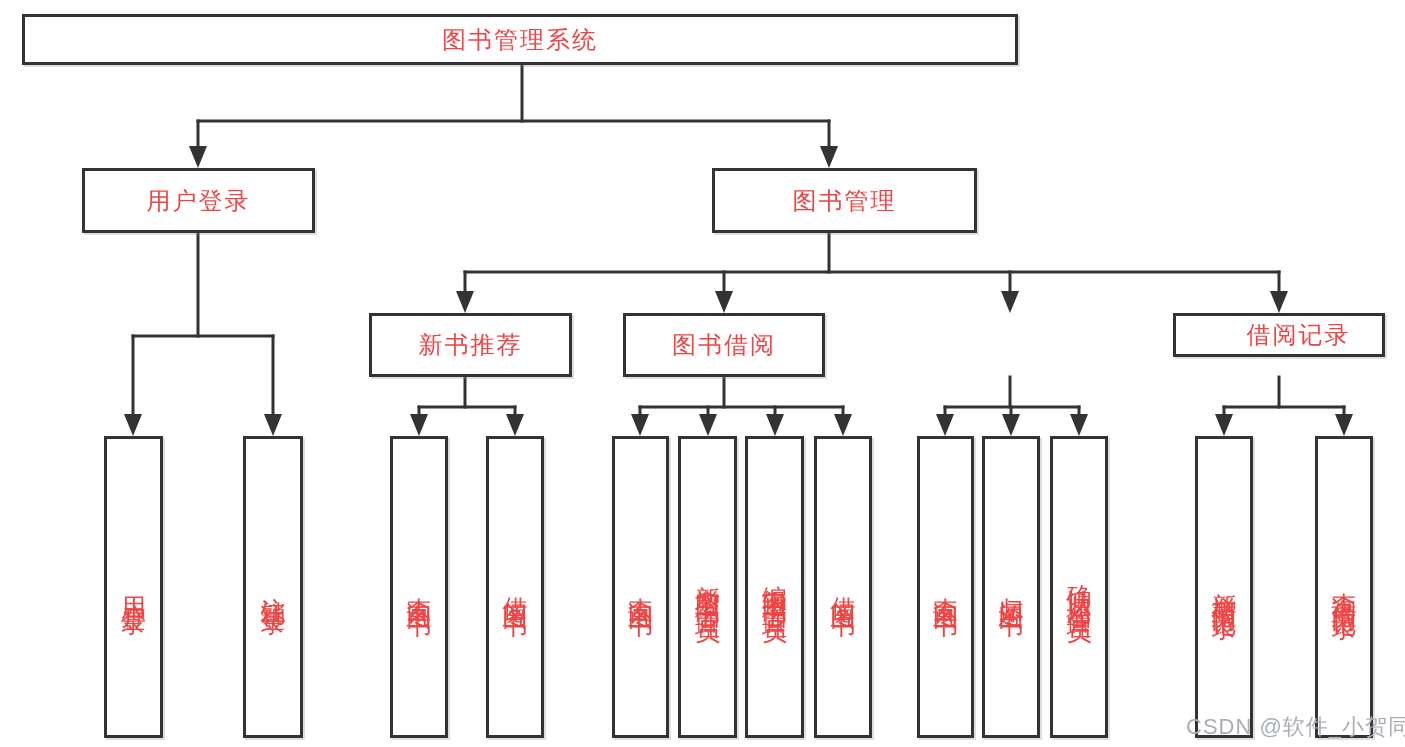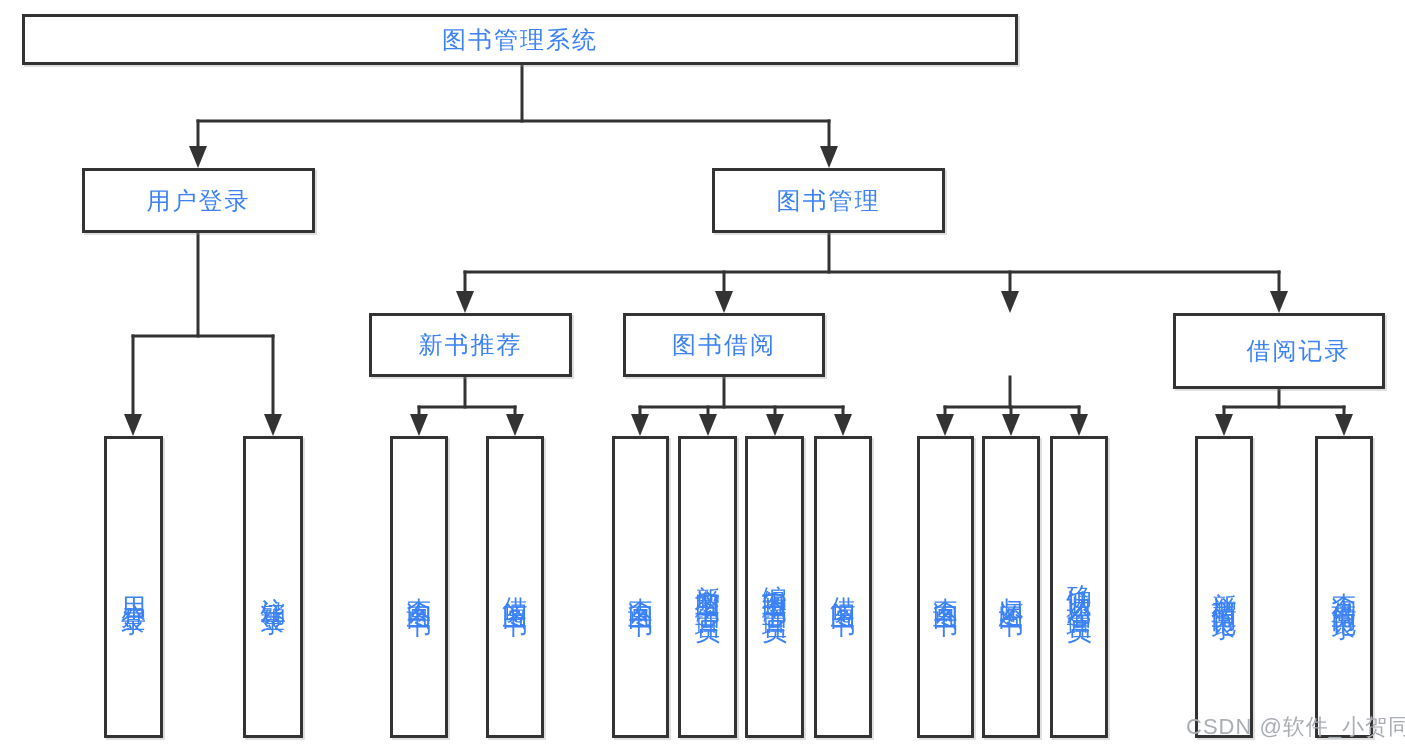"图书管理系统" .node { color: #3b82f6 -> #ef4444 }
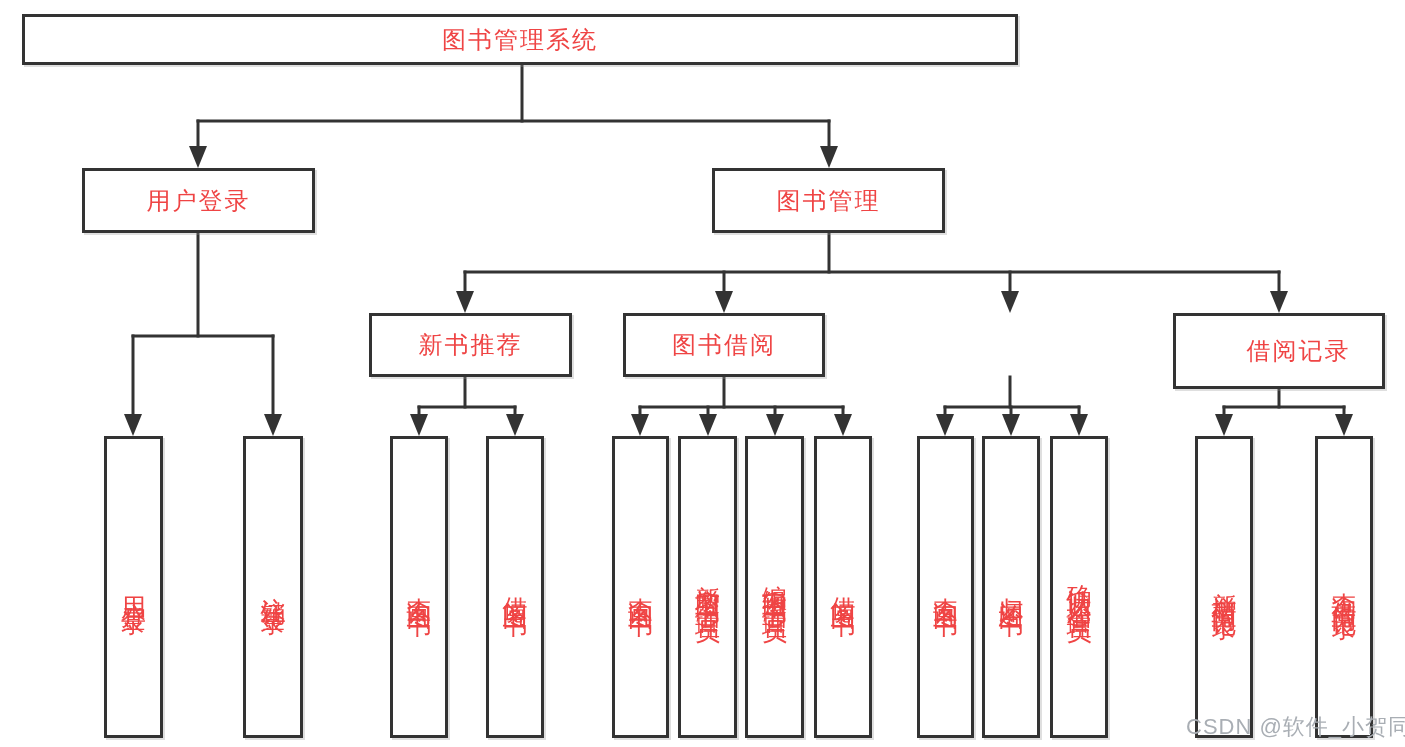"图书管理" div.node { width: 233px -> 265px }
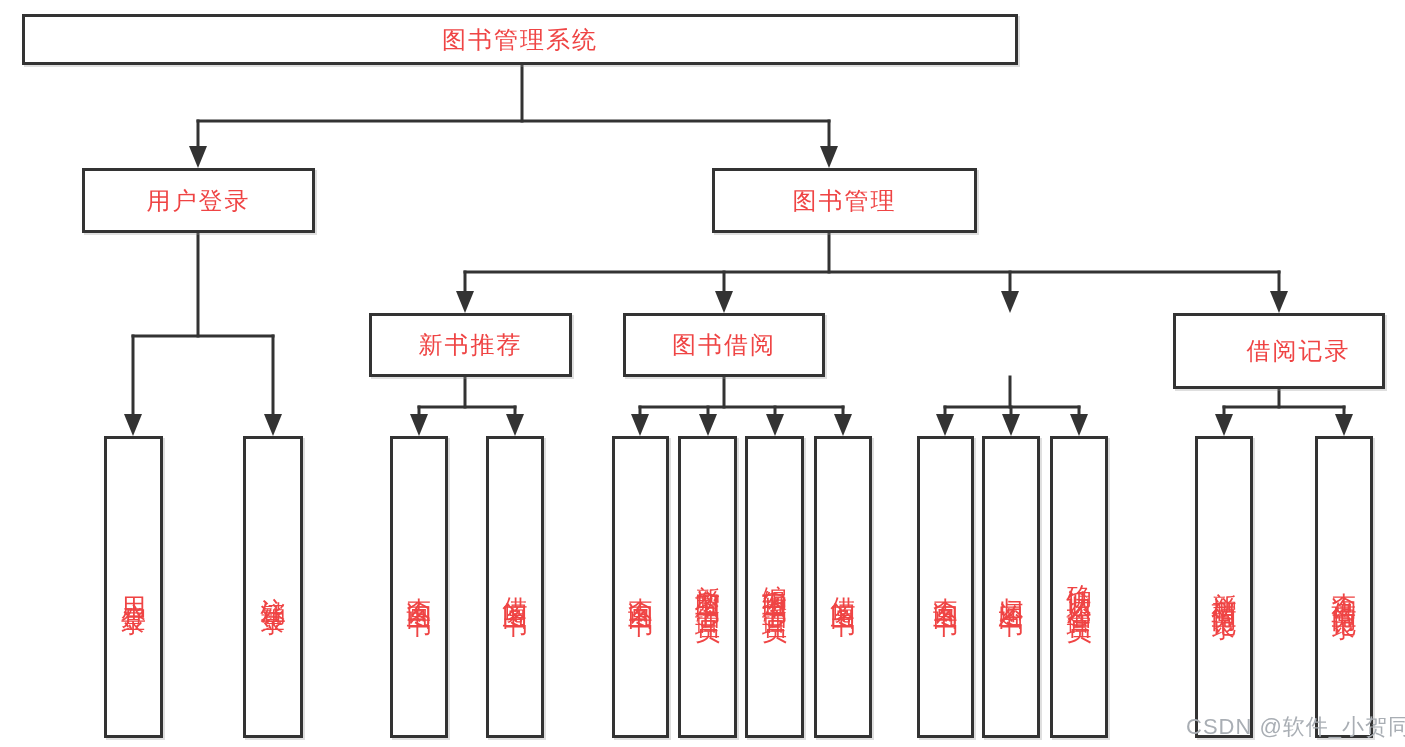"借阅记录" div.node { height: 76px -> 44px }
